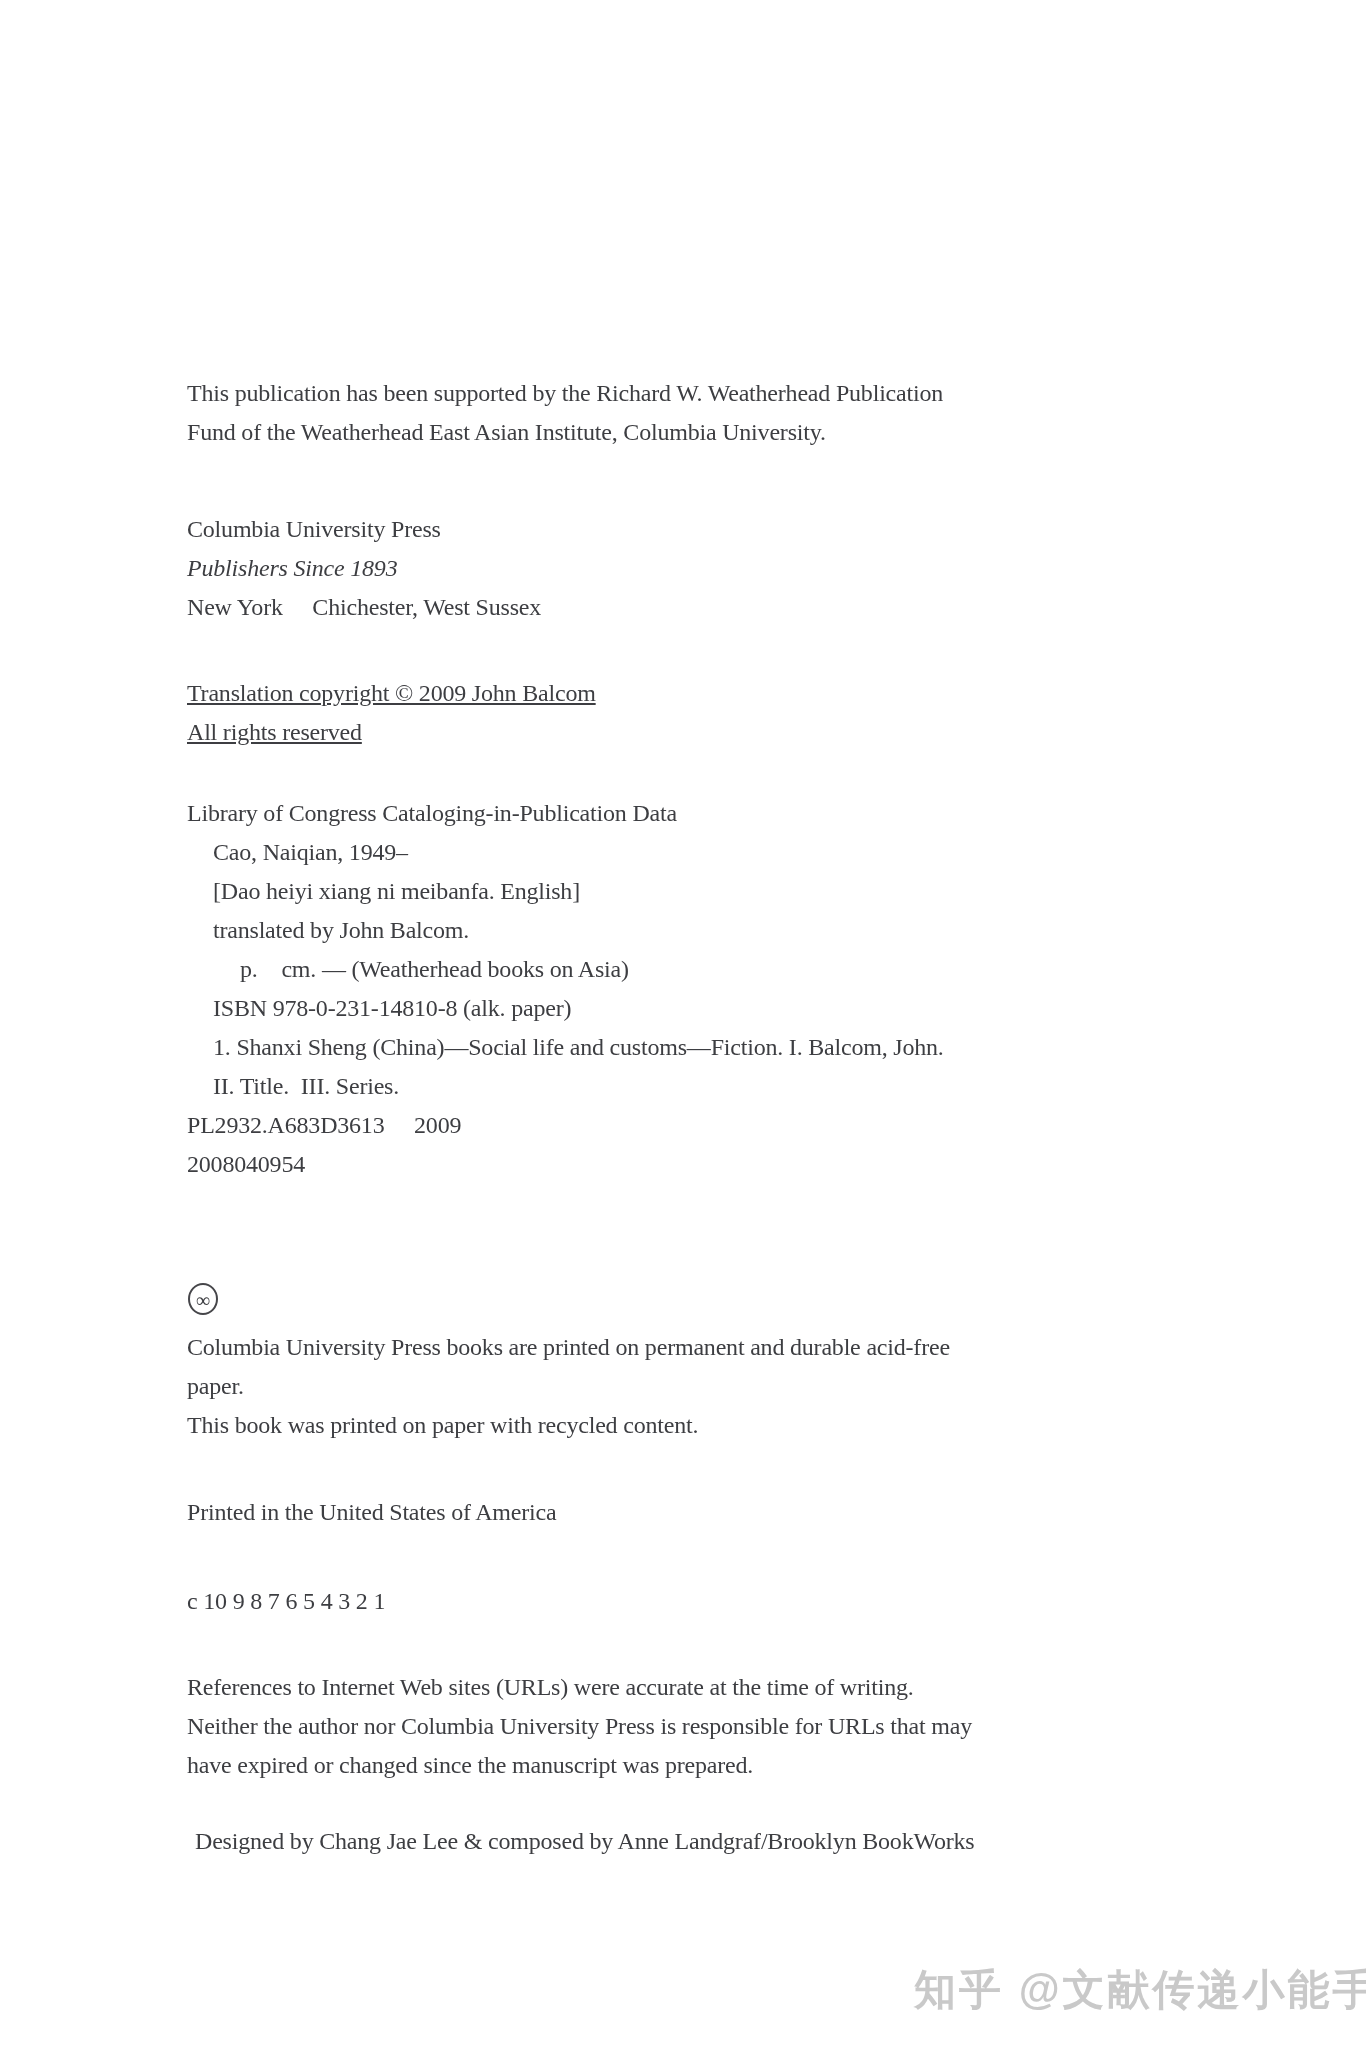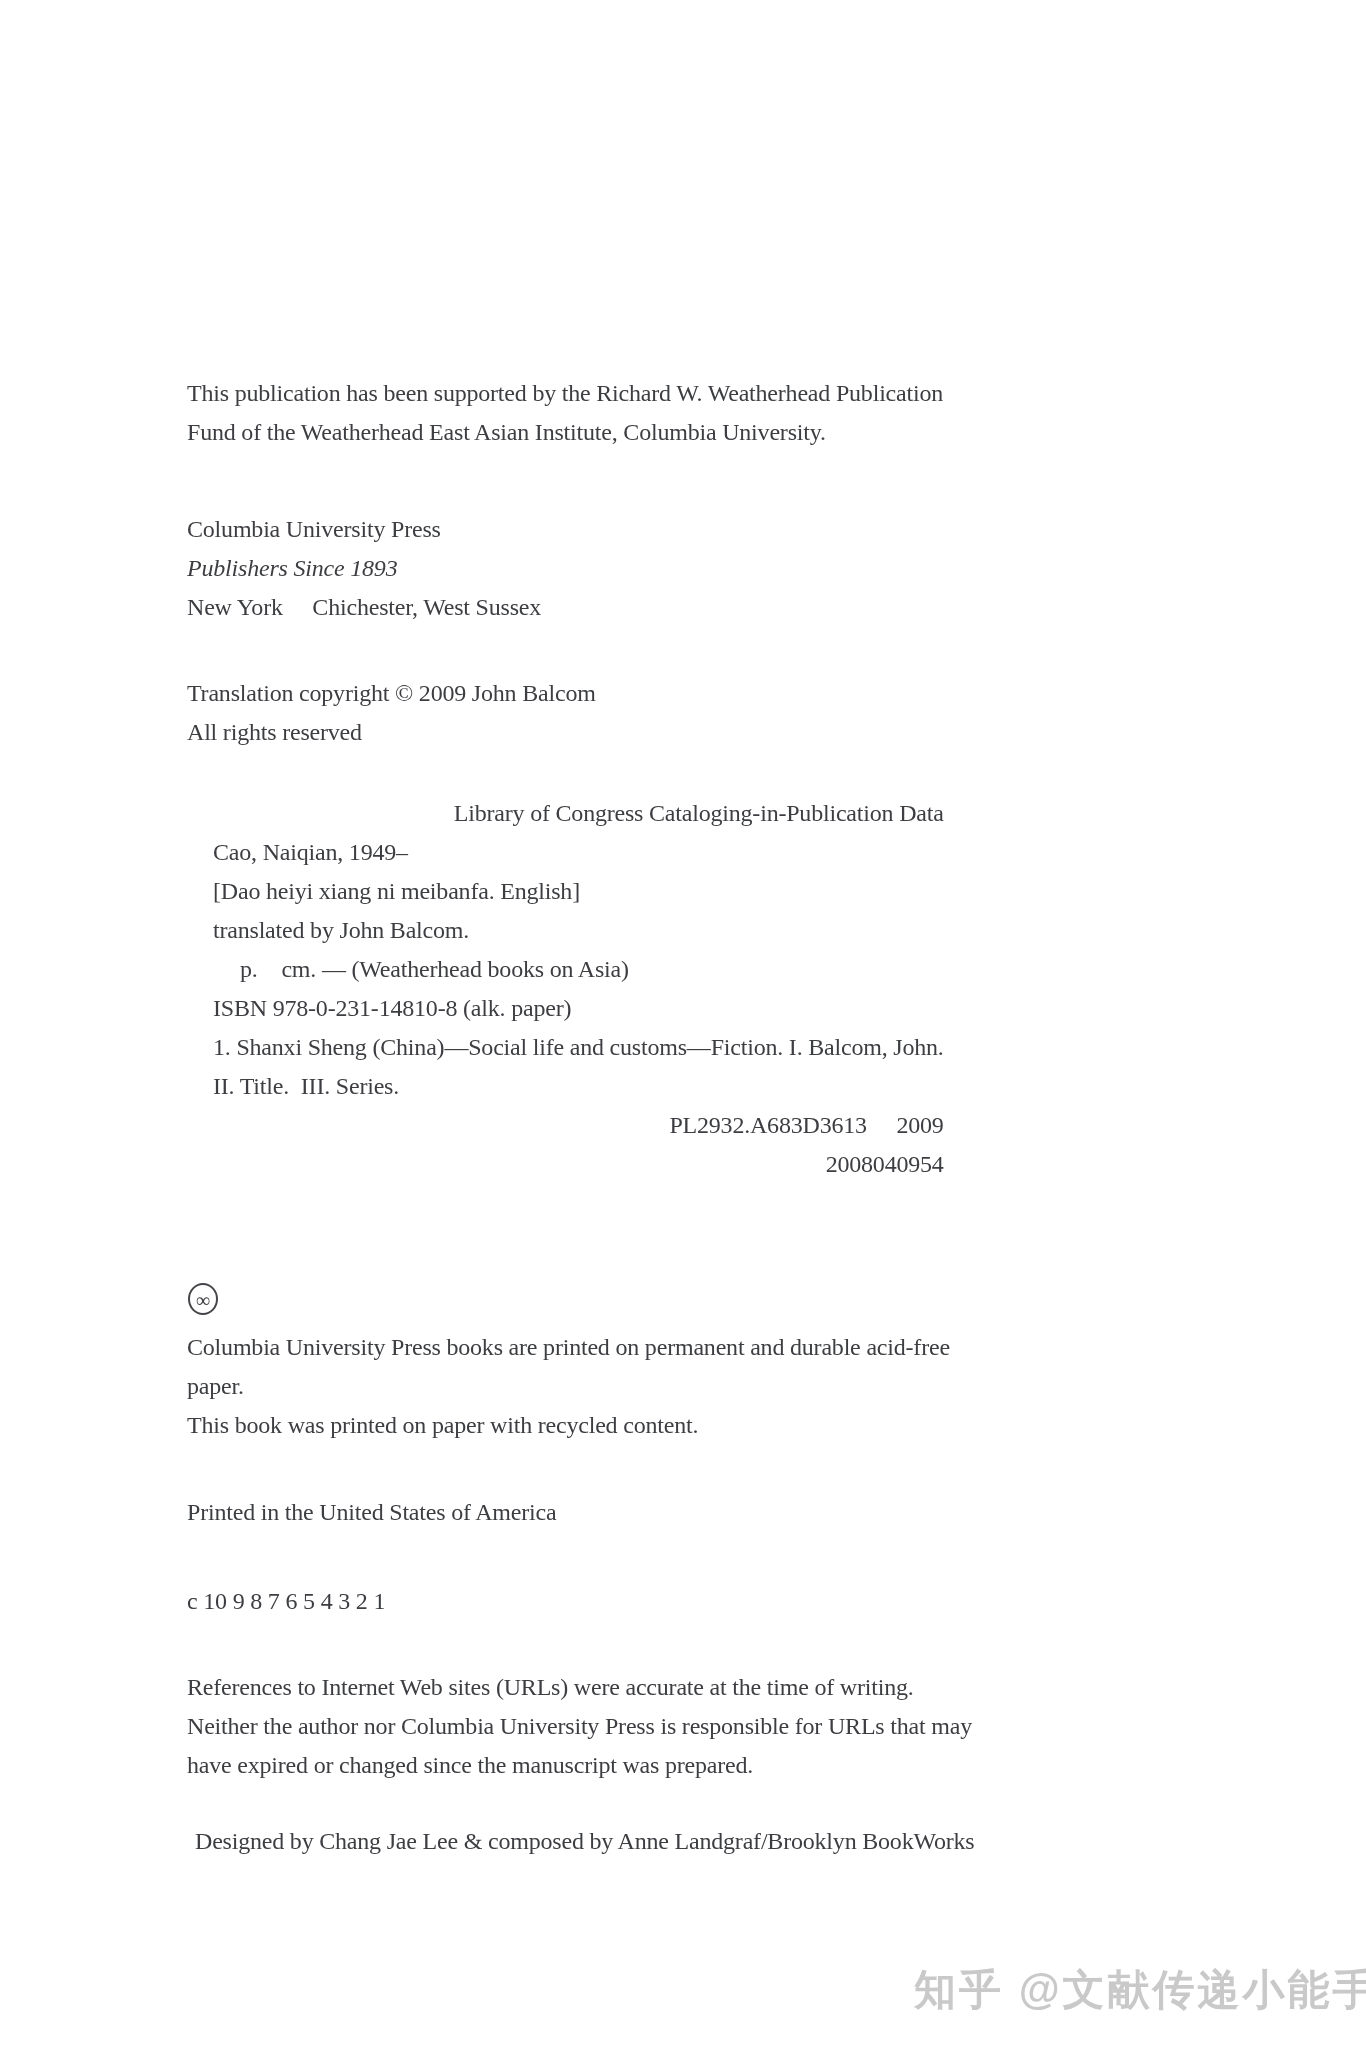"Translation copyright © 2009 John" div.block { text-decoration: none -> underline }
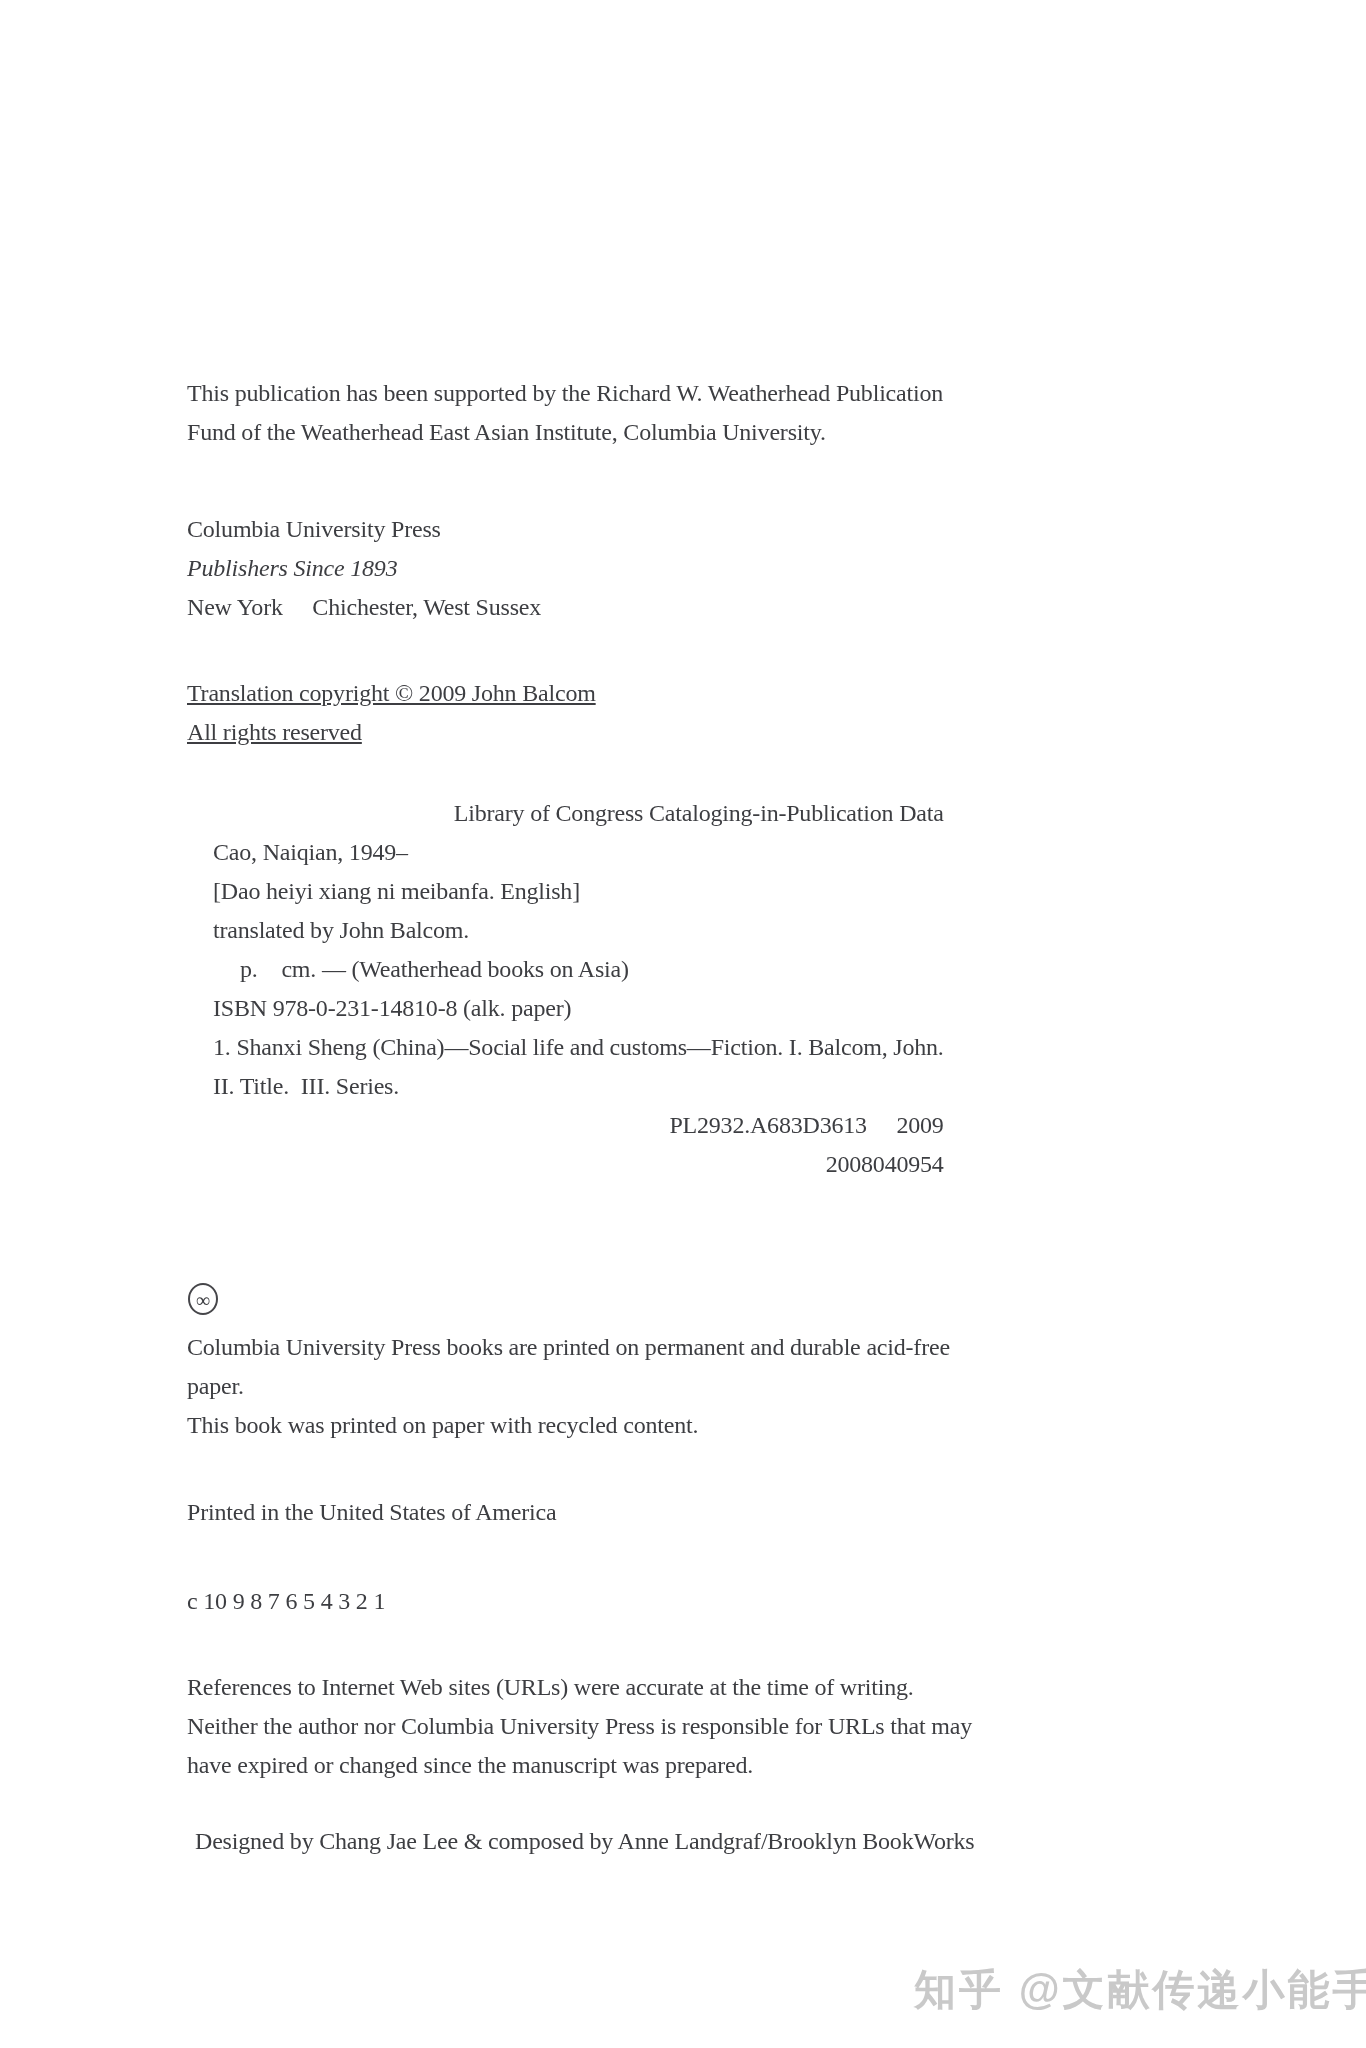"Library of Congress" .indent-0 { text-align: right -> none }
